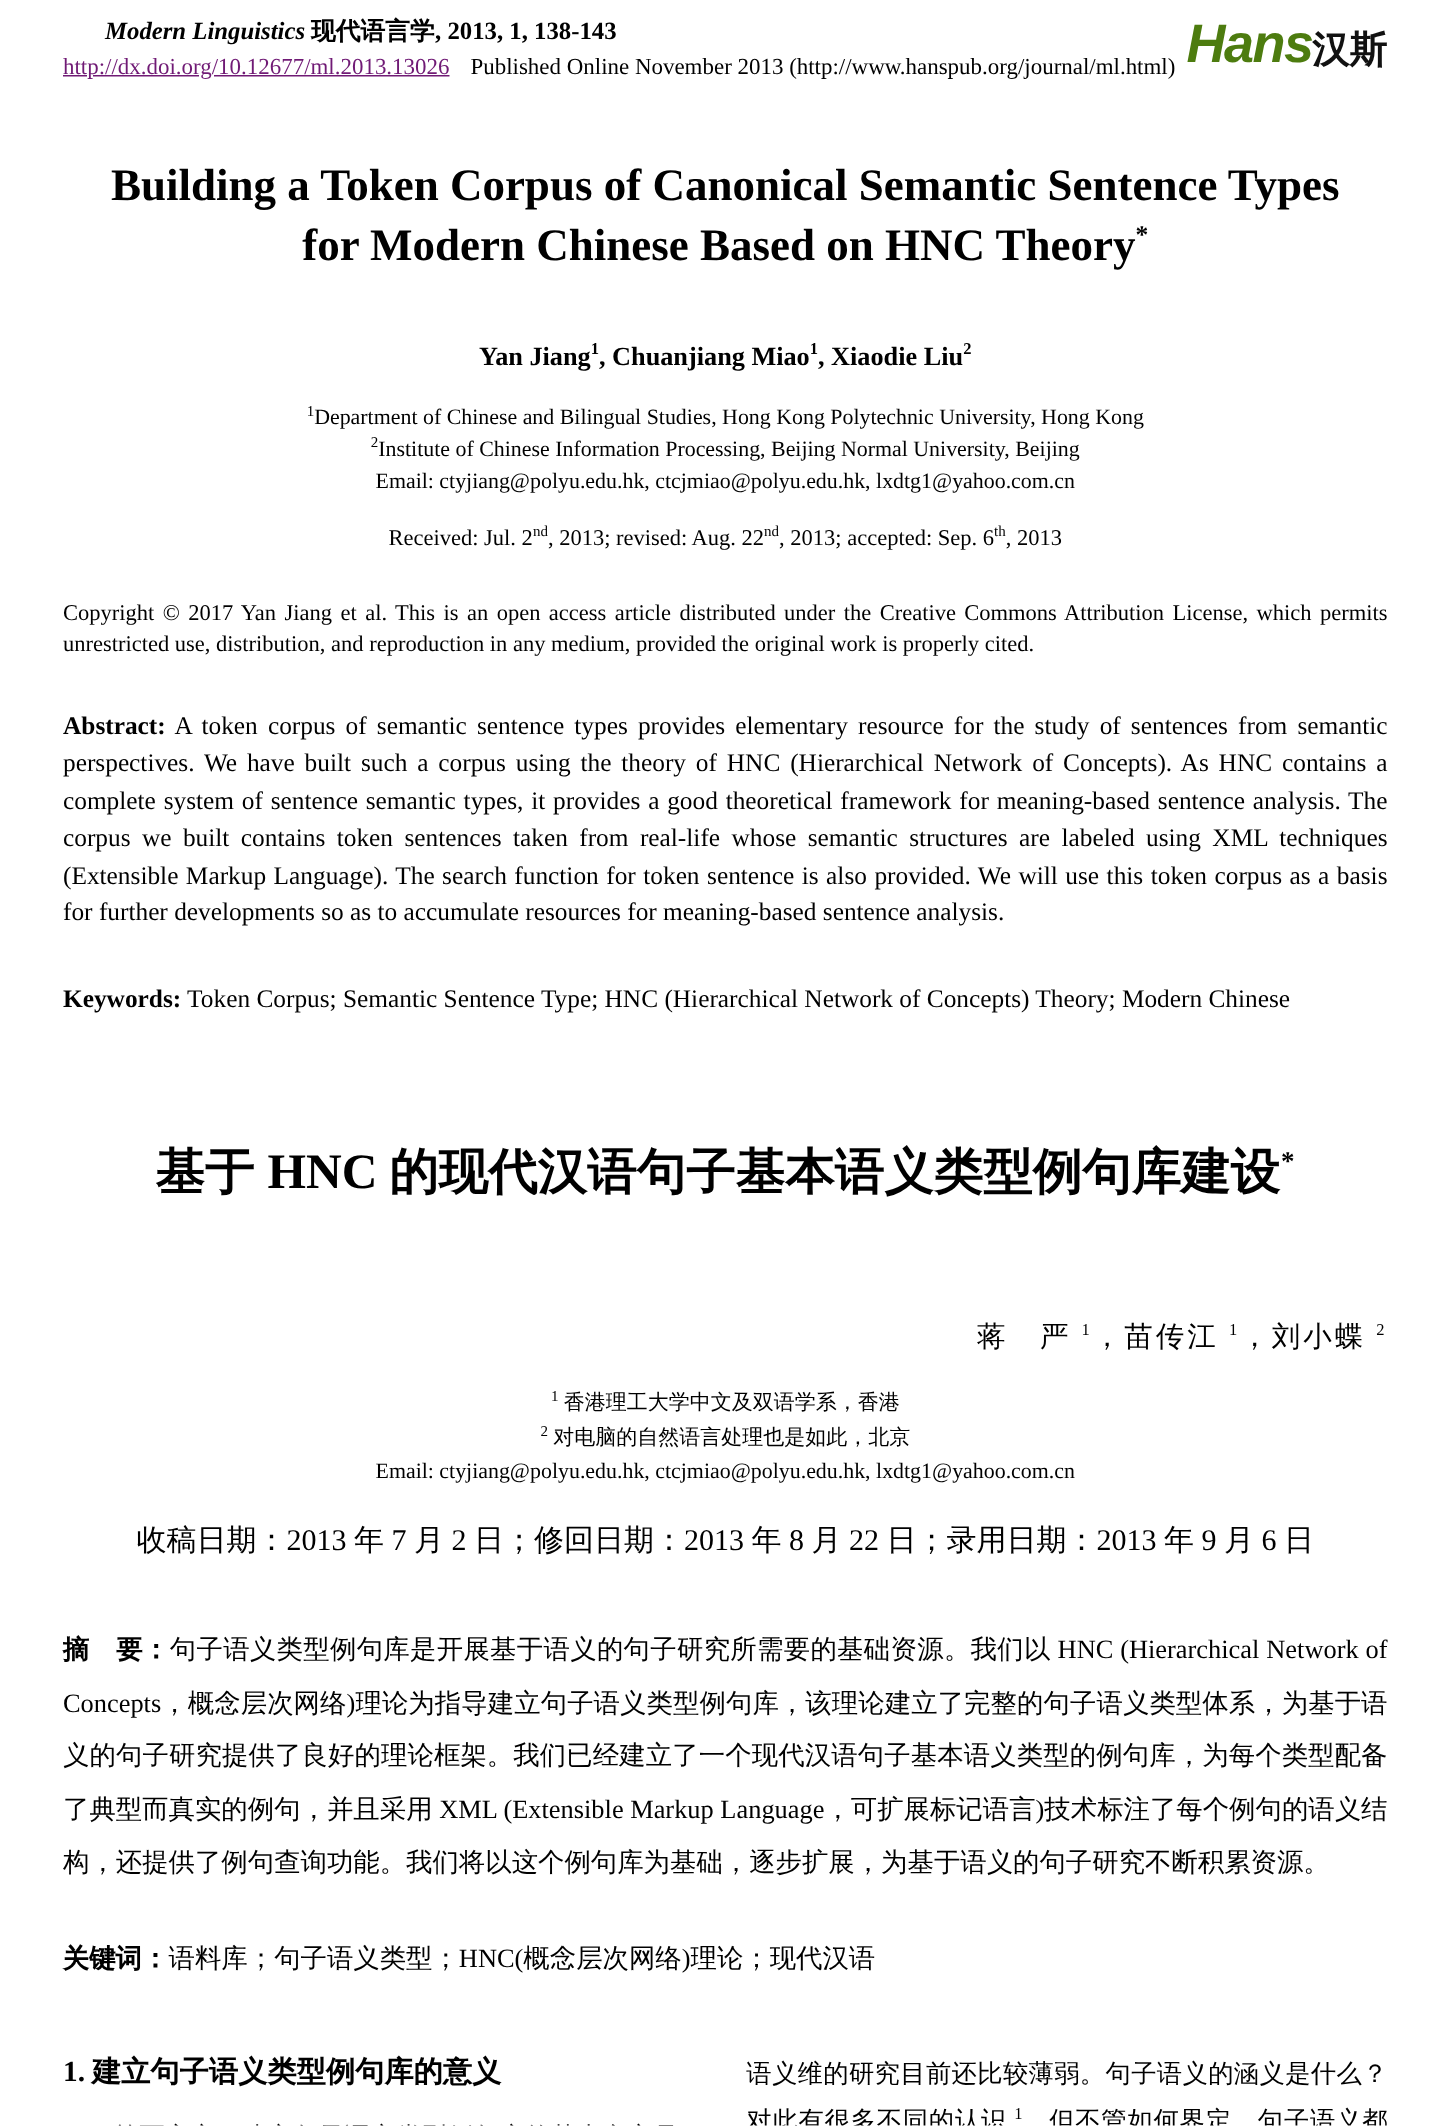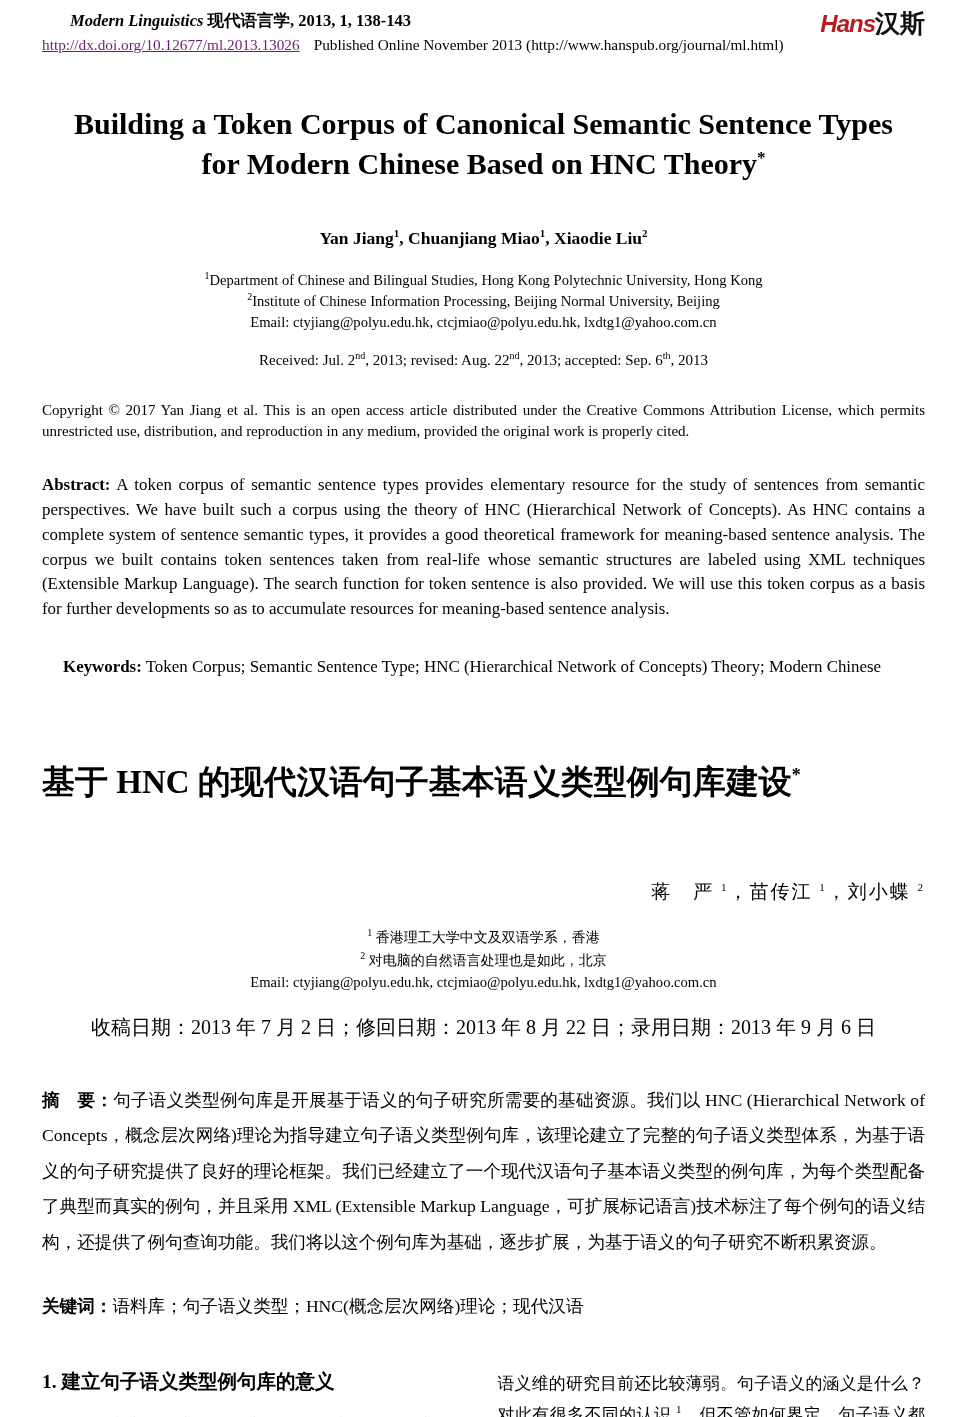"Hans" .logo .hans { color: #b91c1c -> #4d7c0f; font-size: 24px -> 36px }
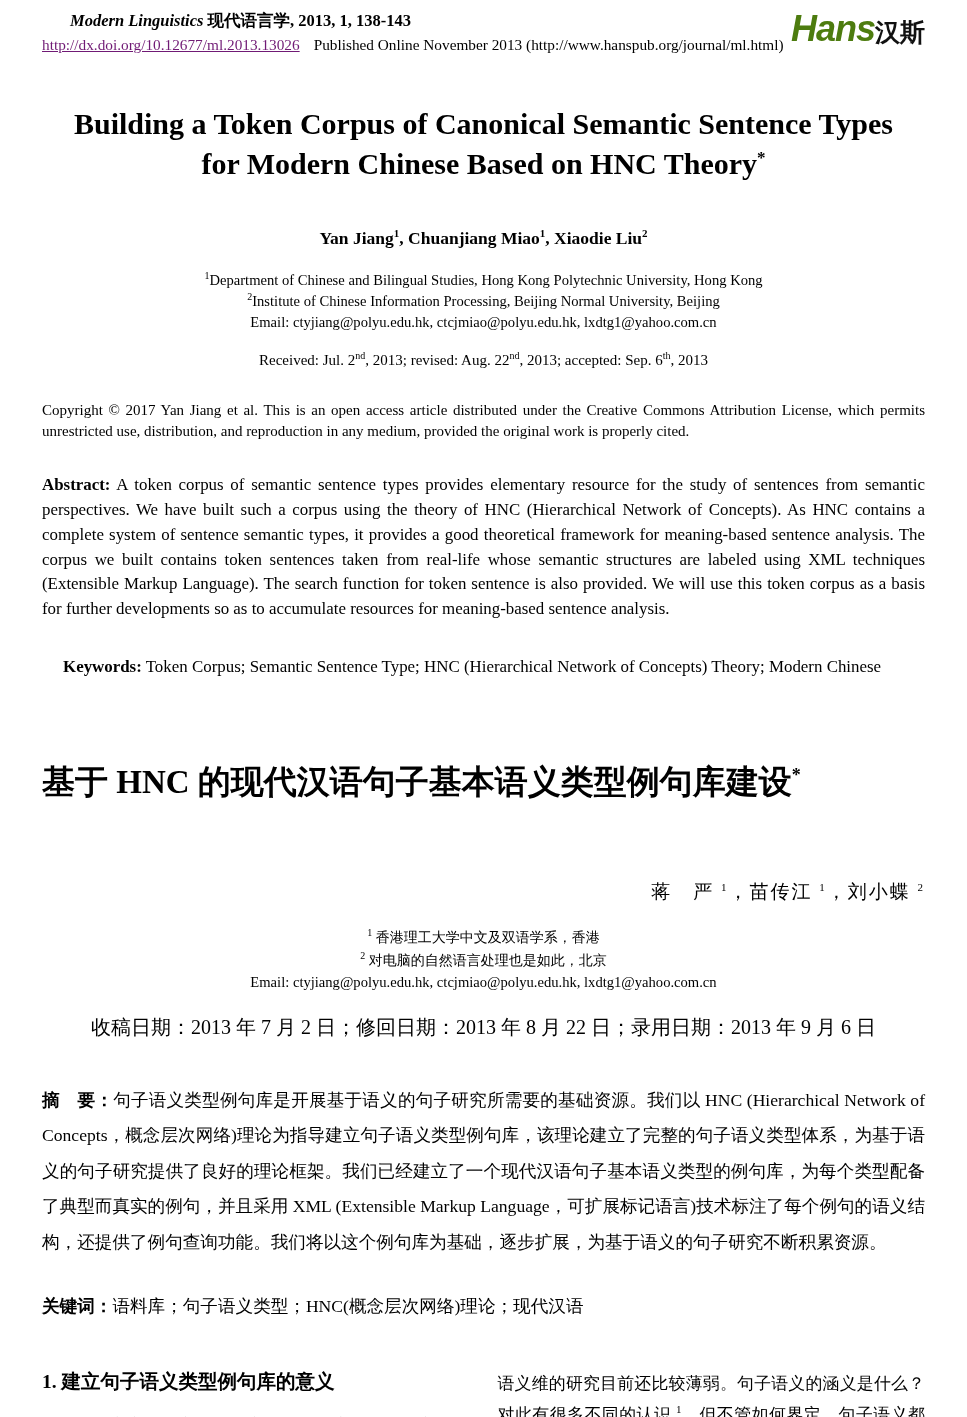"Keywords: Token Corpus; Semantic" .keywords { margin-left: 21px -> none }
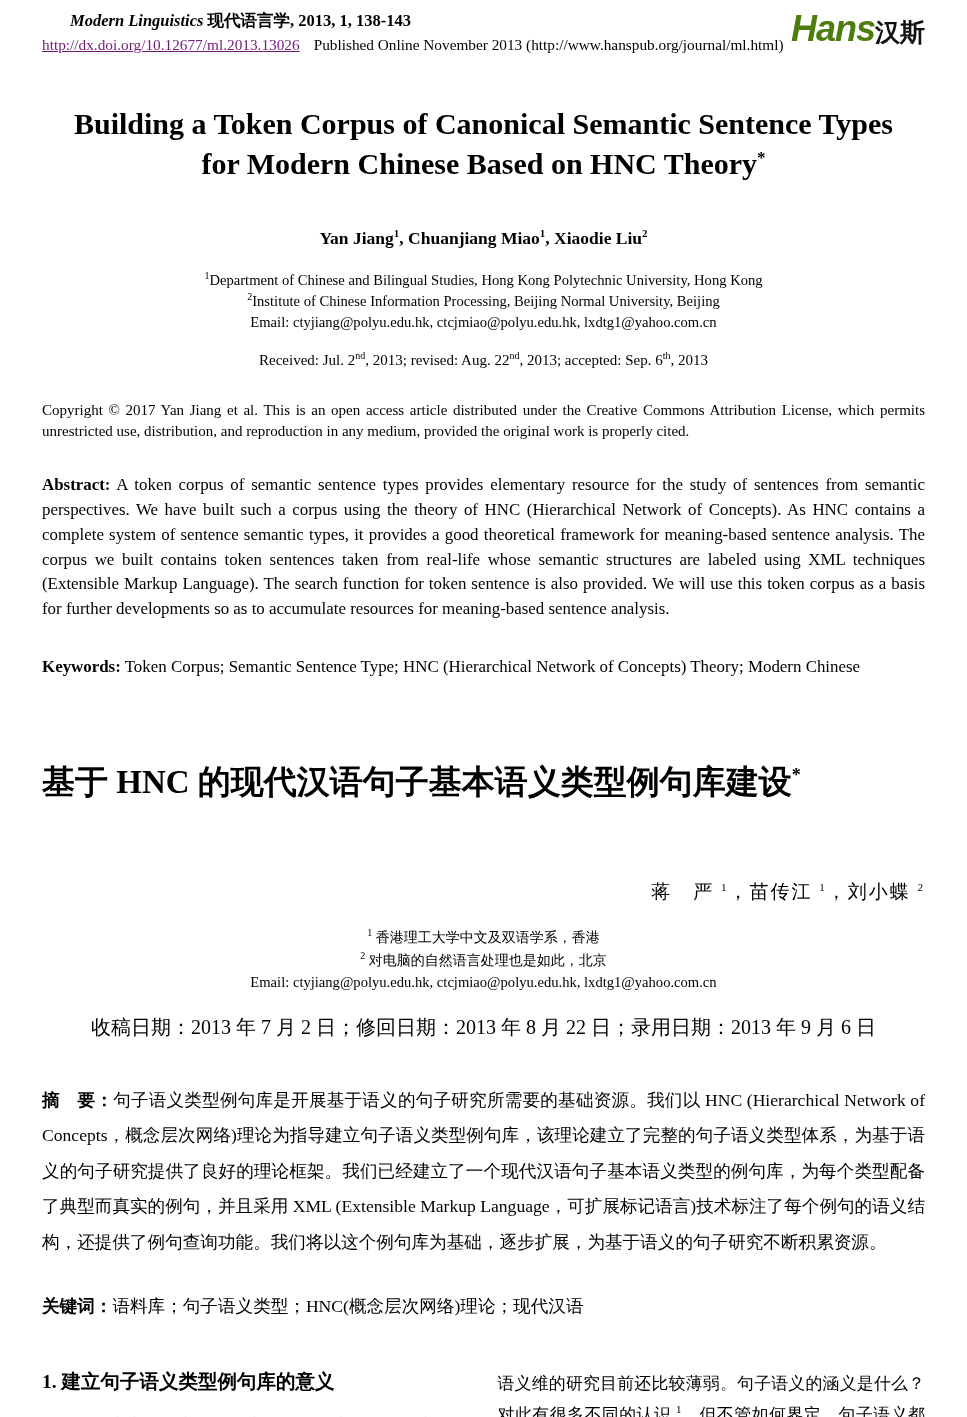"基于 HNC 的现代汉语句子基本语义类型例句库建设*" .cn-title { text-align: left -> center }
